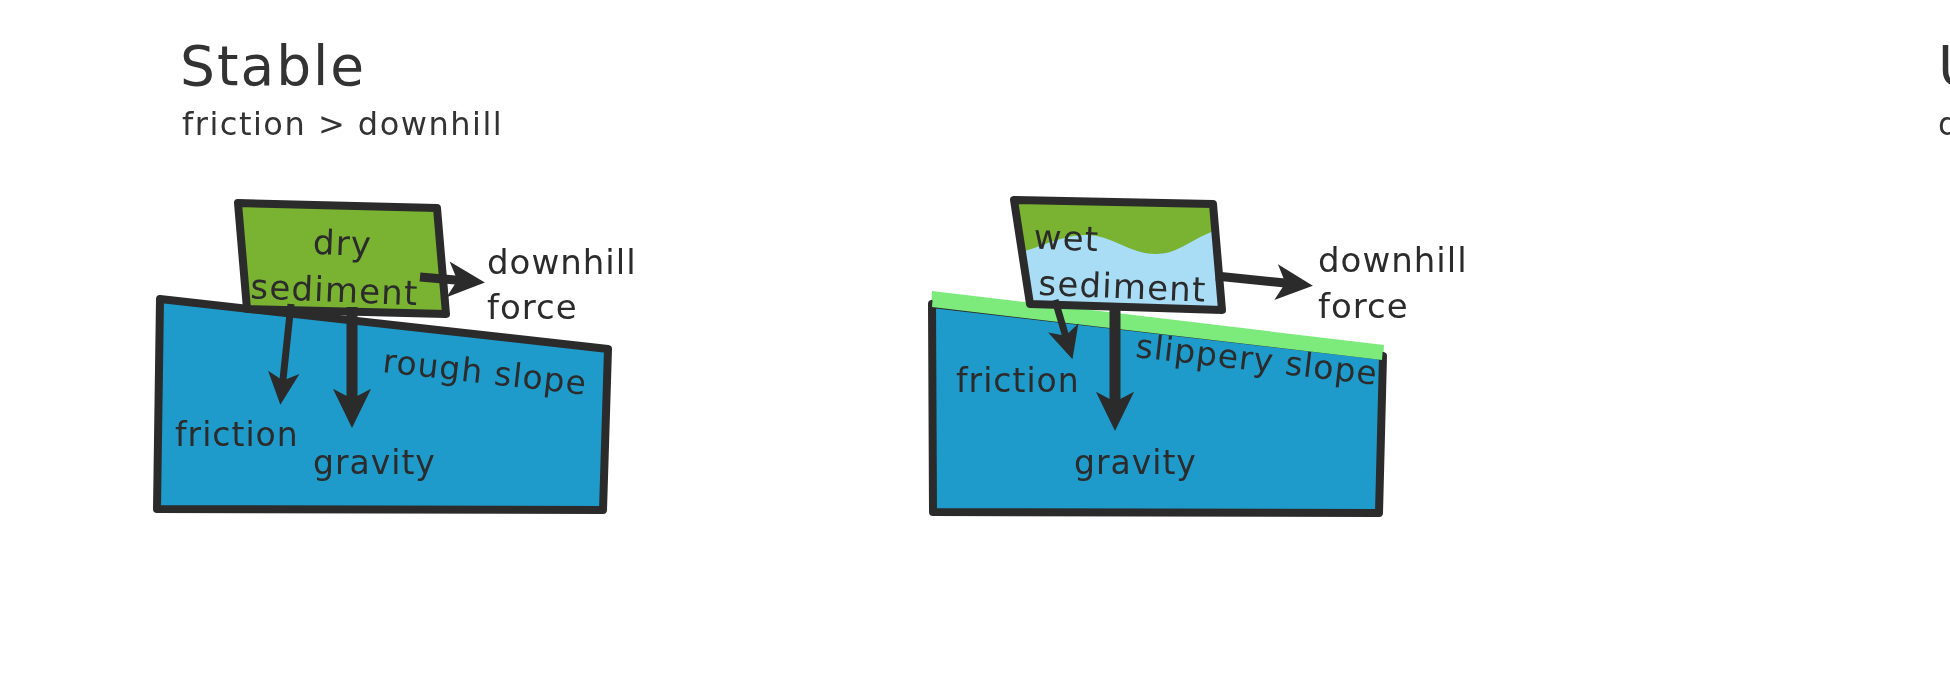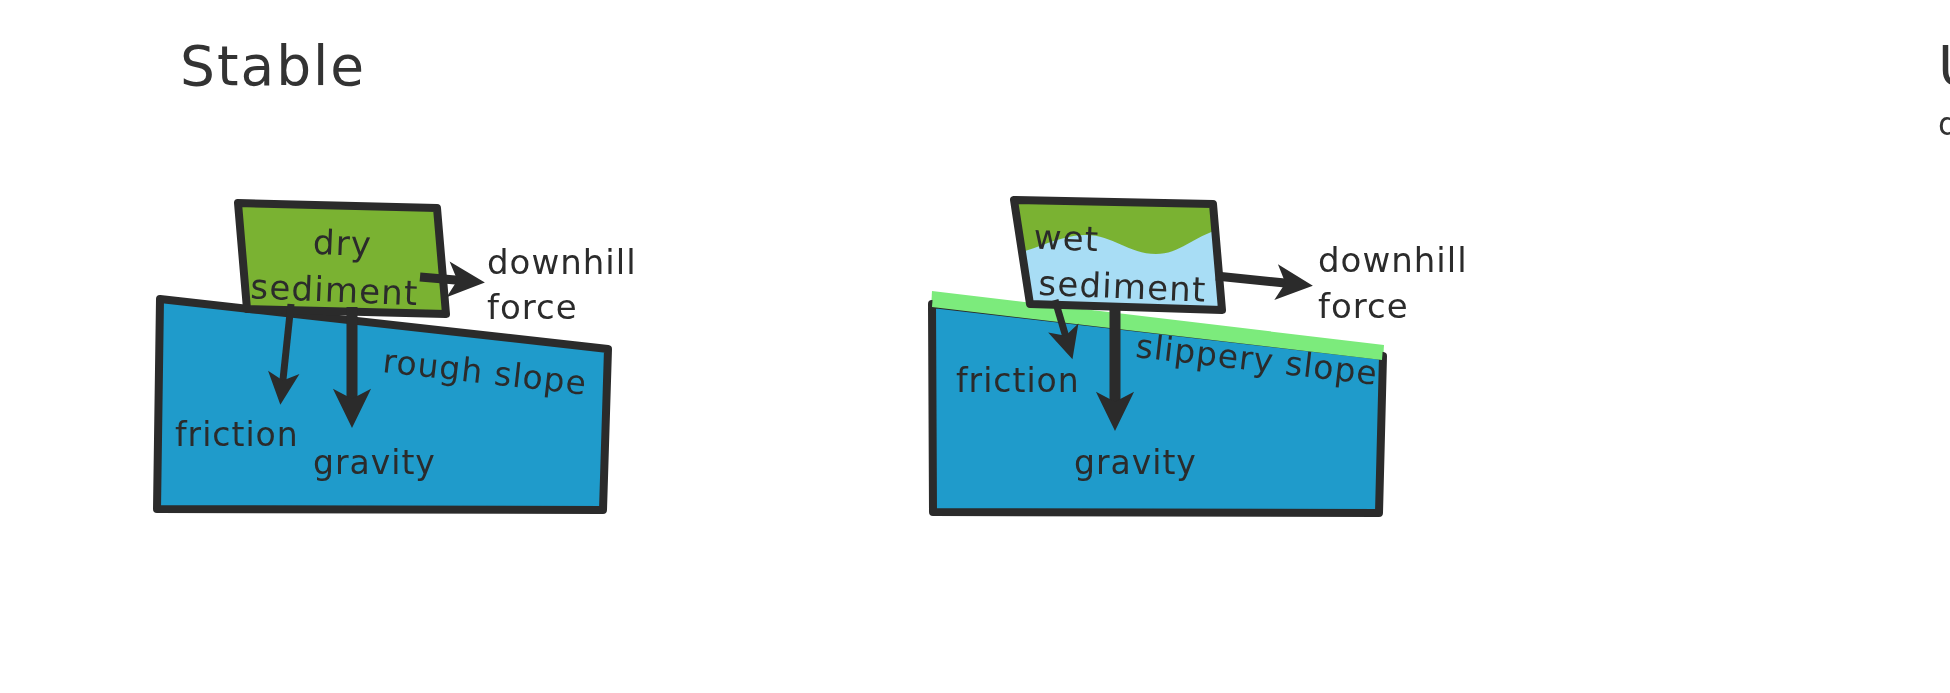"friction > downhill" div.subtitle { html: none -> <div>friction &gt; downhill</div> }
